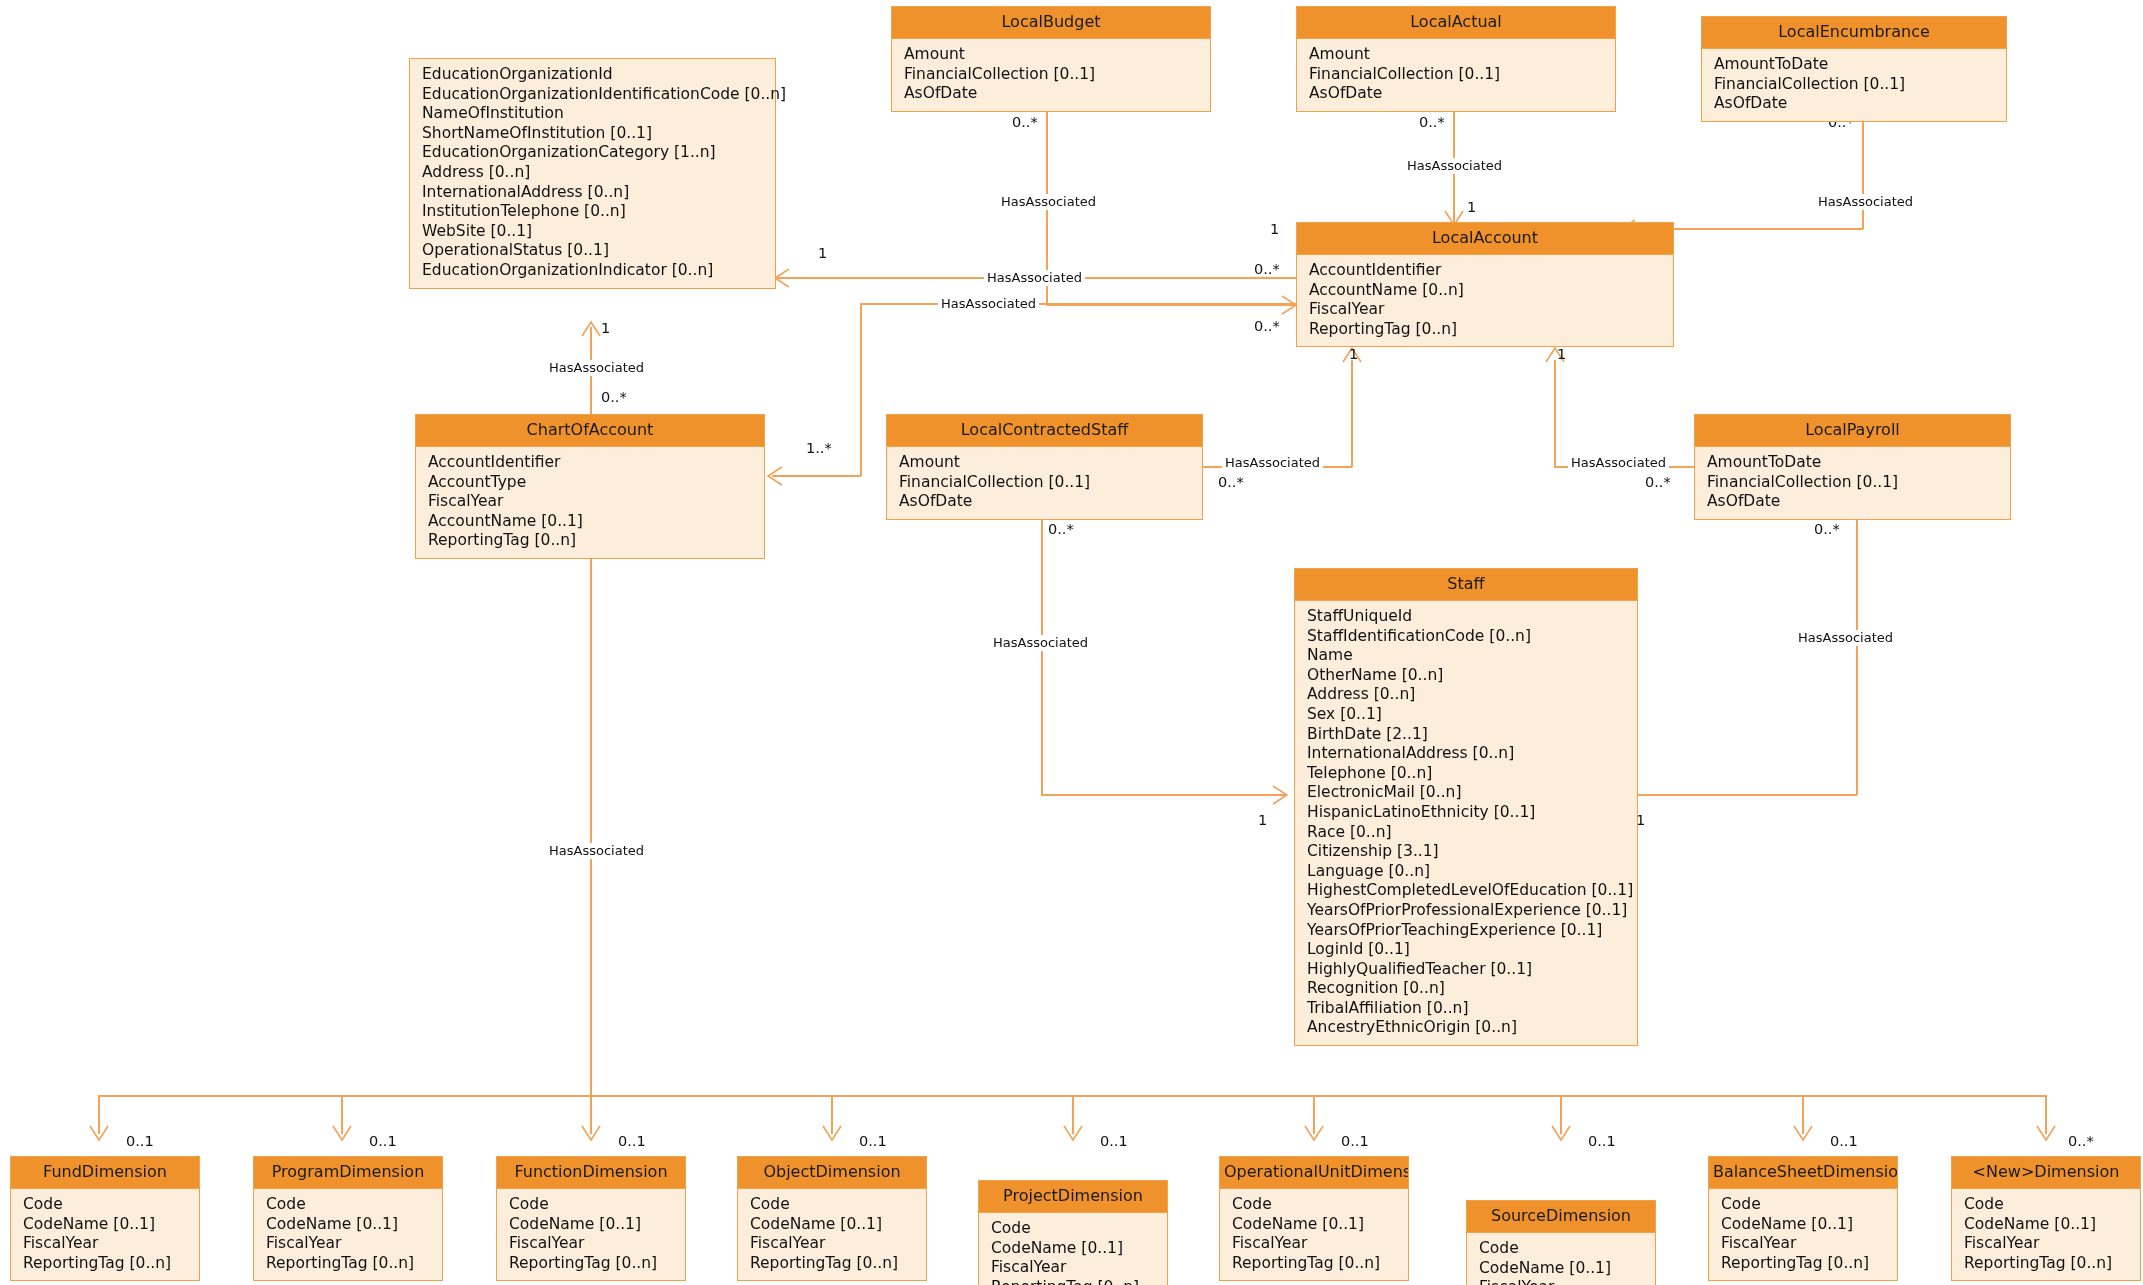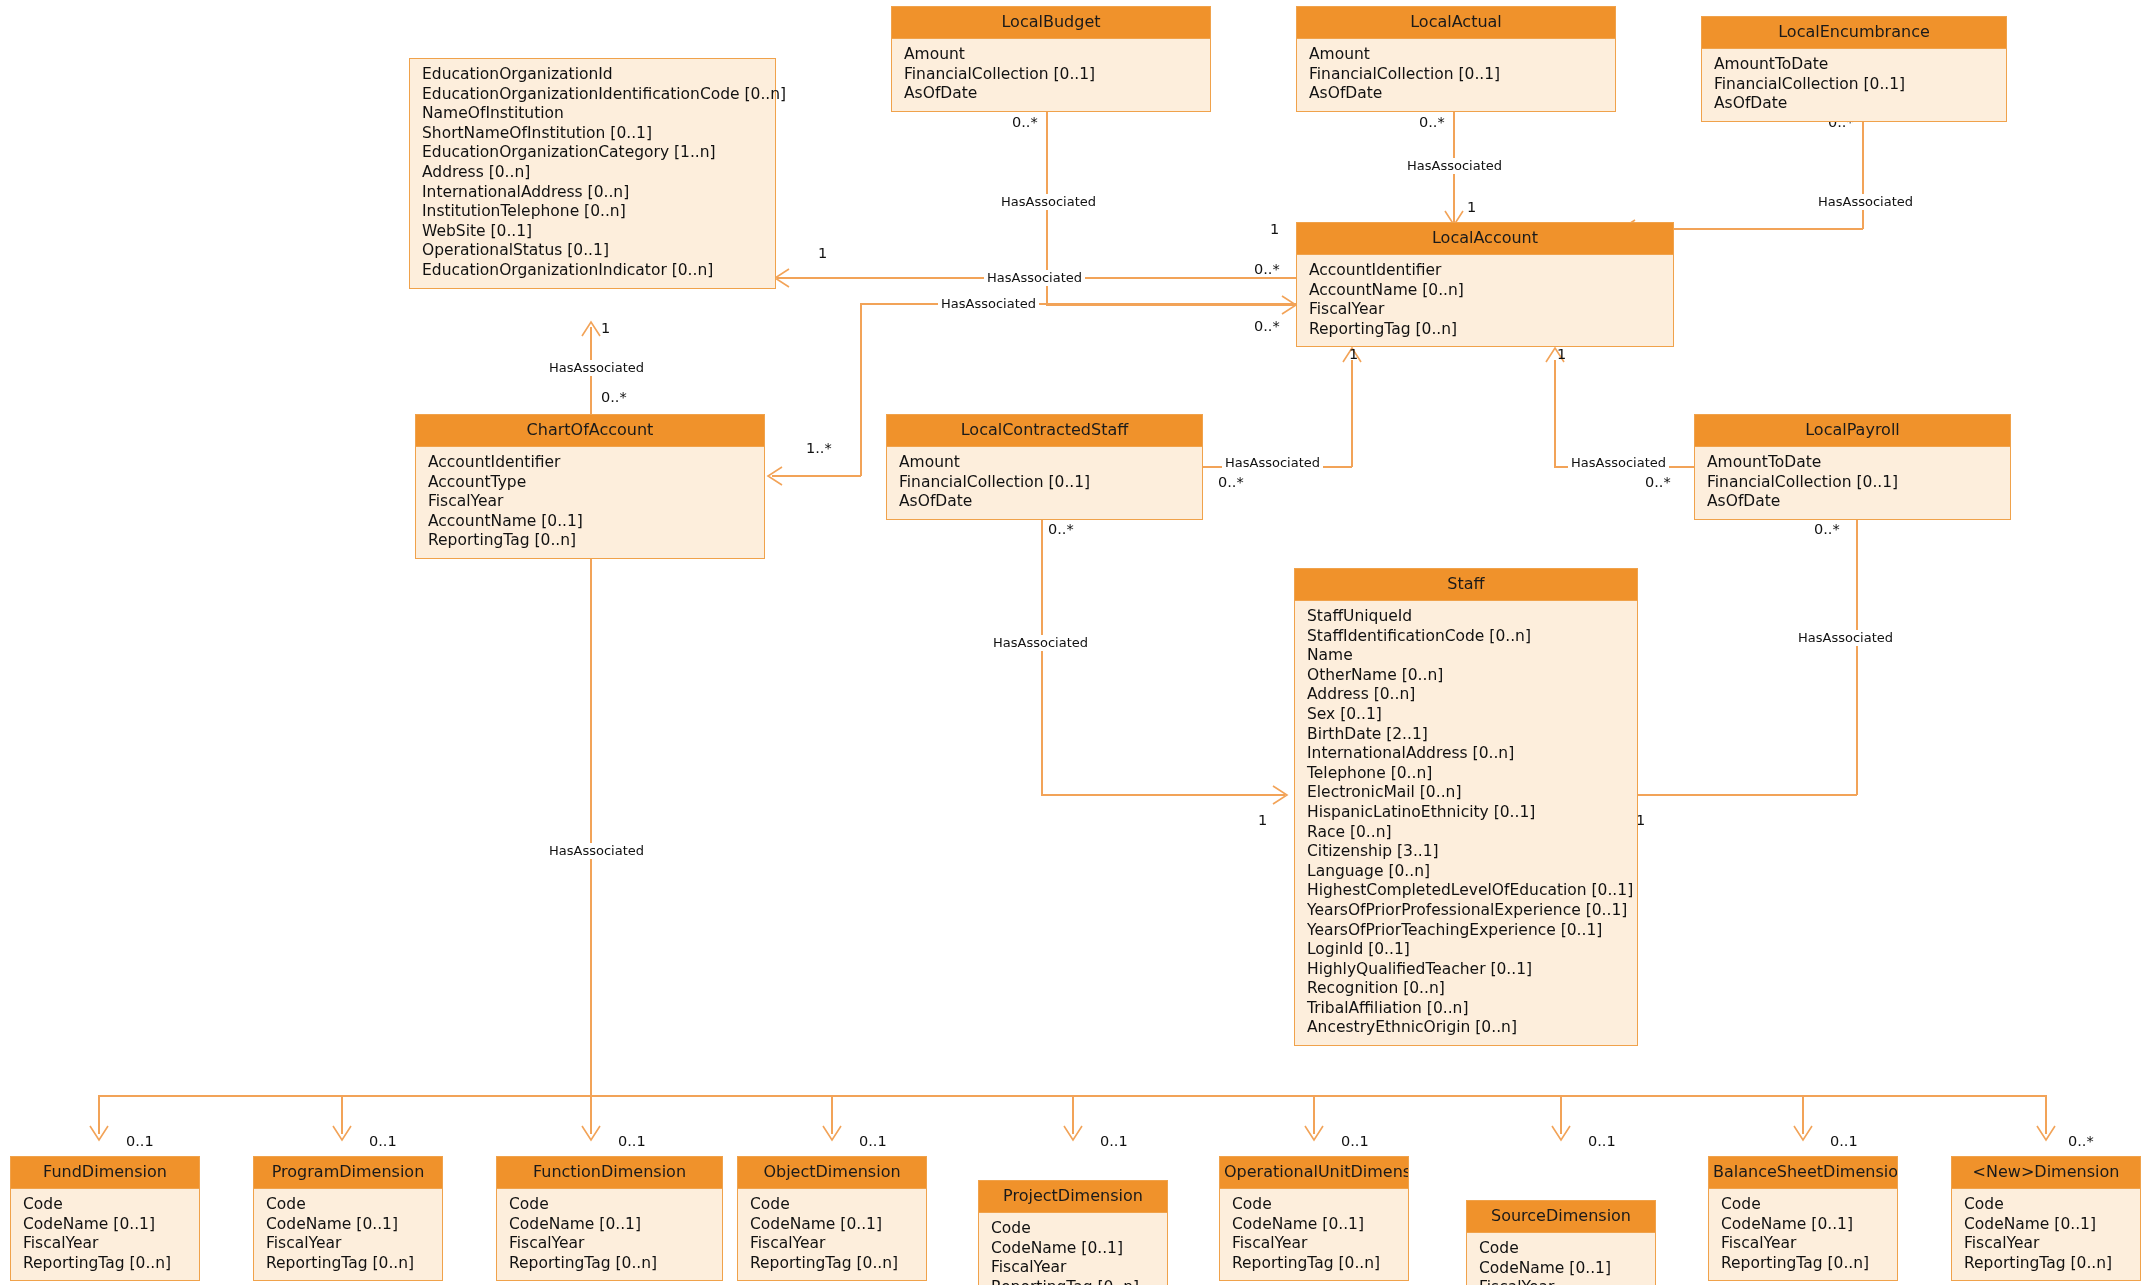"FunctionDimension" div.uml-class { width: 227px -> 190px }
